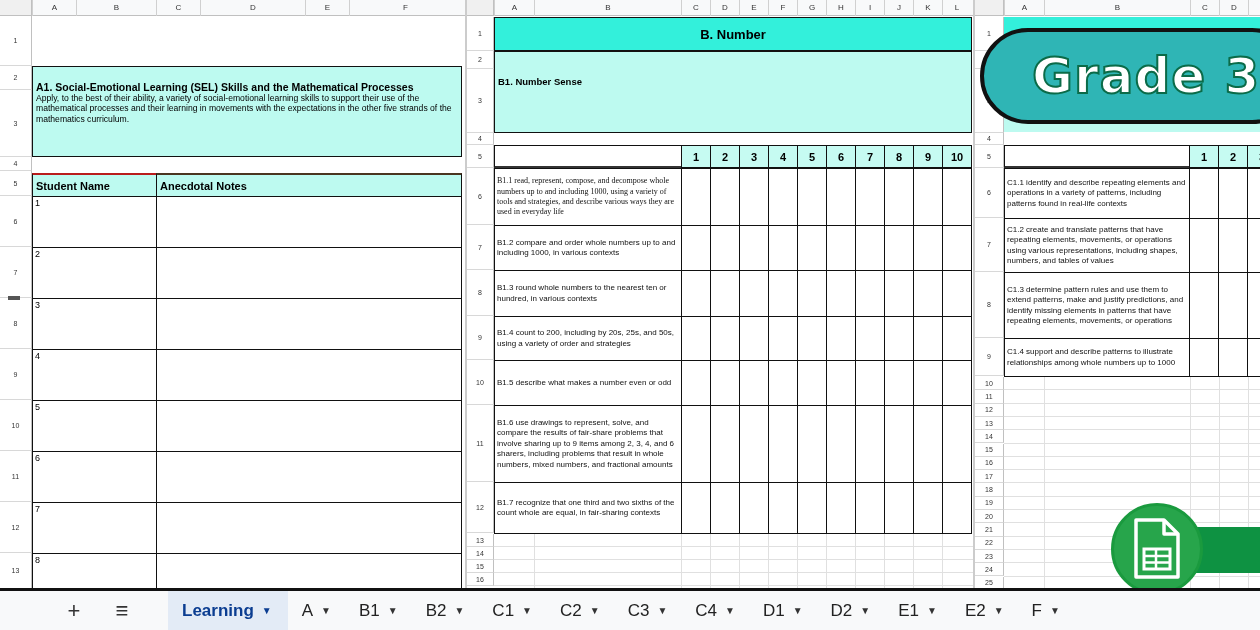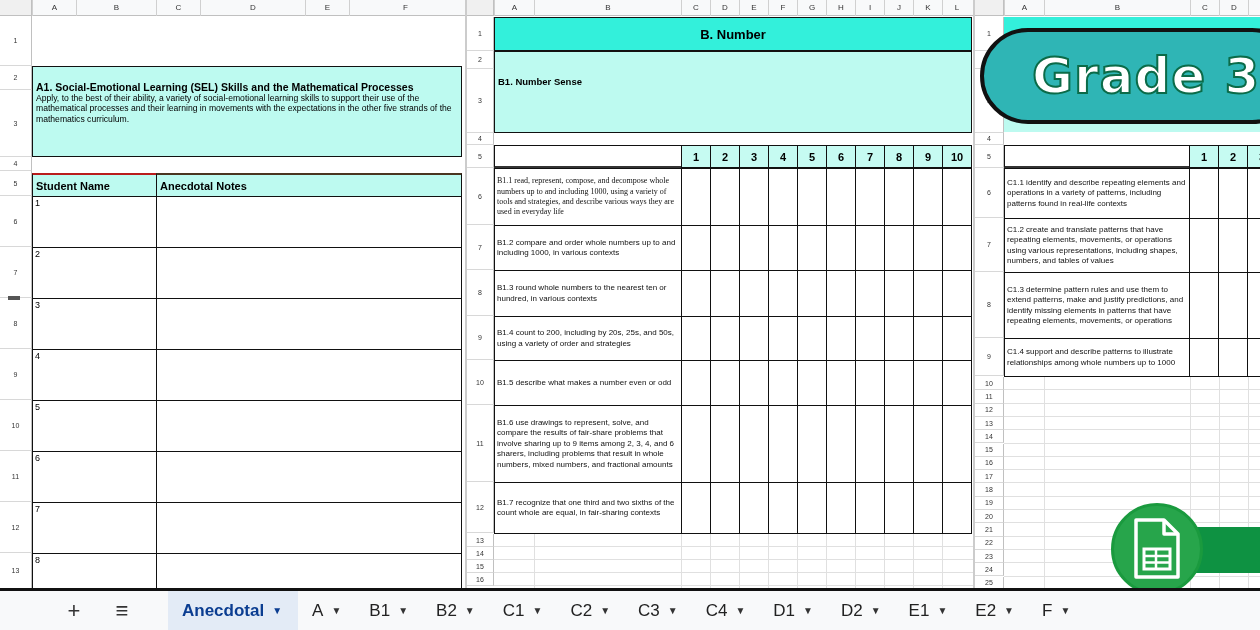"Anecdotal" span { text: Anecdotal -> Learning }
